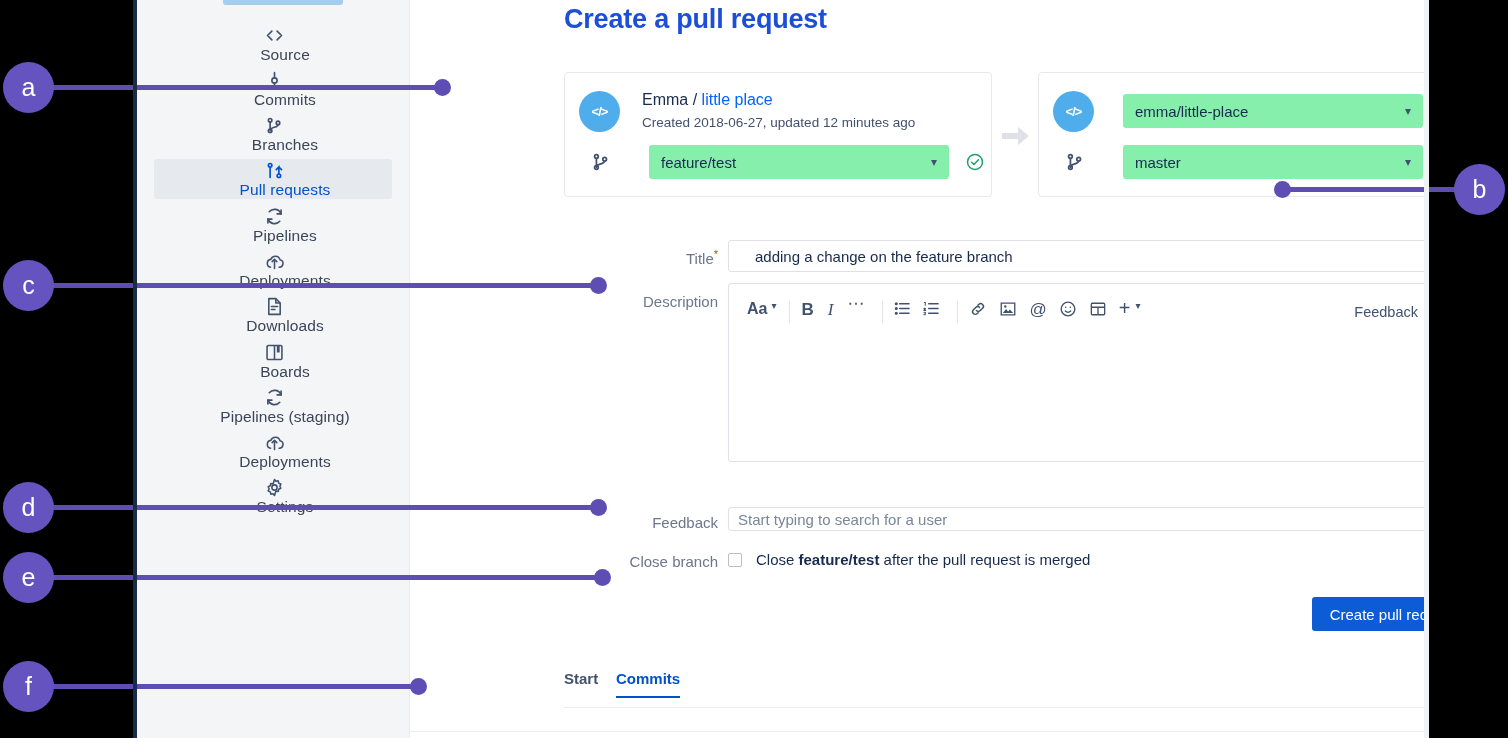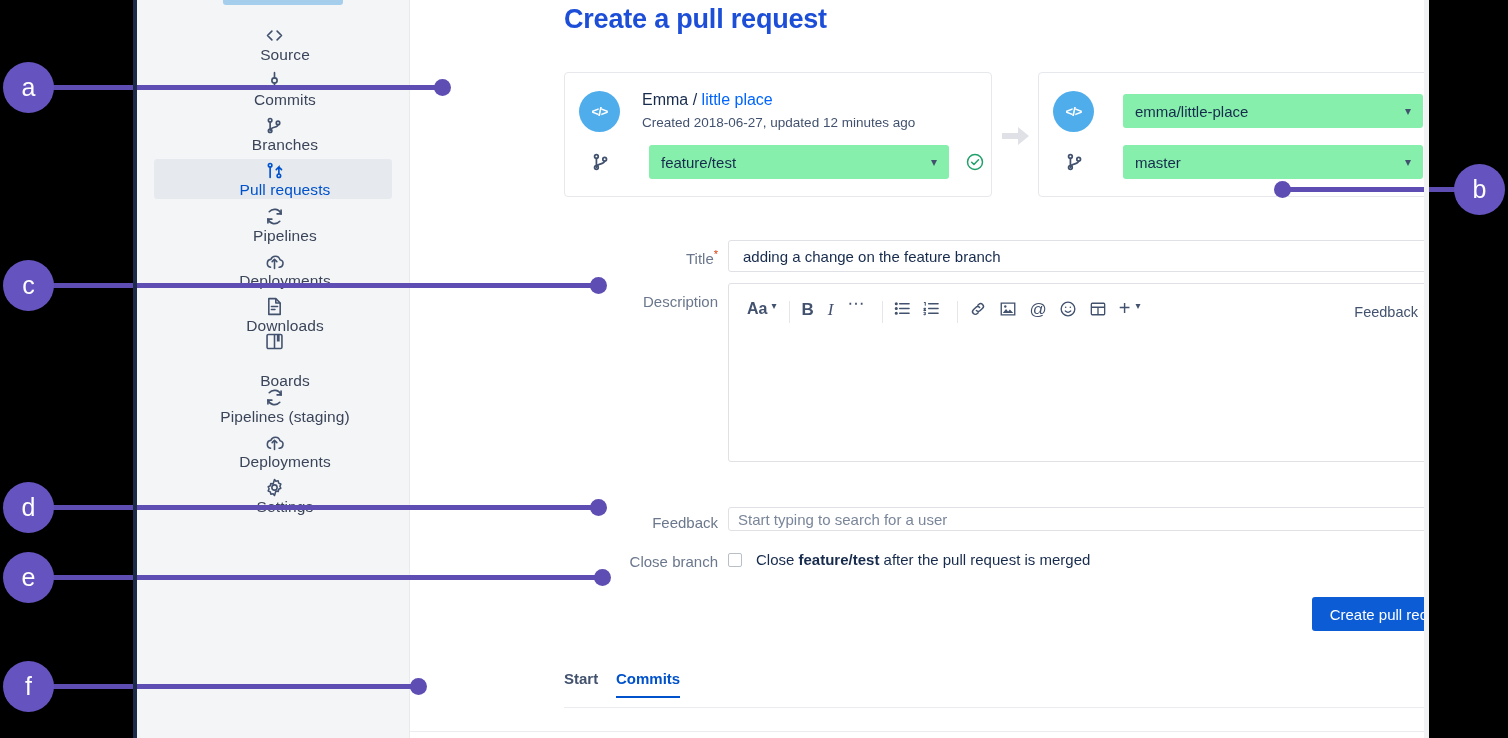"adding a change on the" #title-input { padding: 0 14px -> 0 26px }
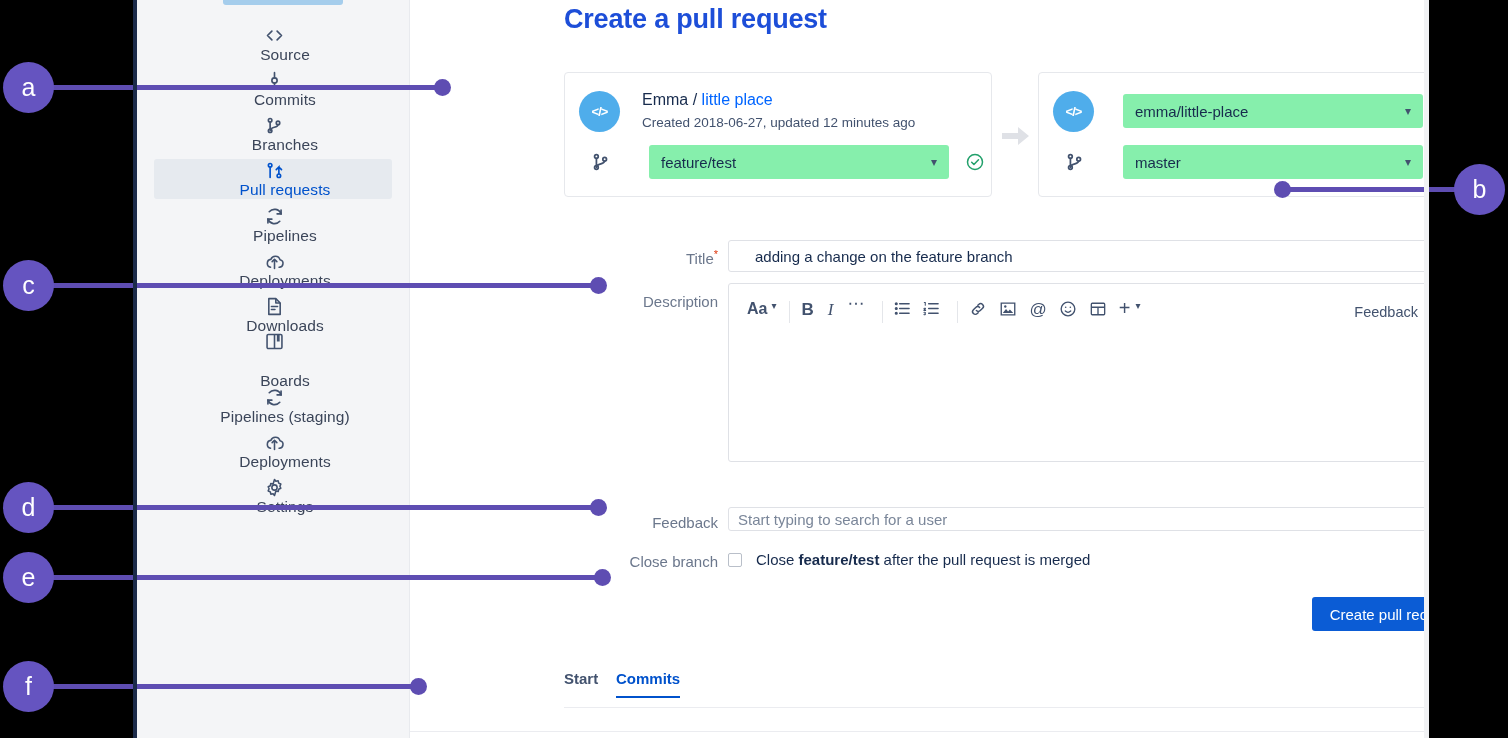"Boards" div.nav-item { gap: 20px -> none; top: 330px -> 341px }
